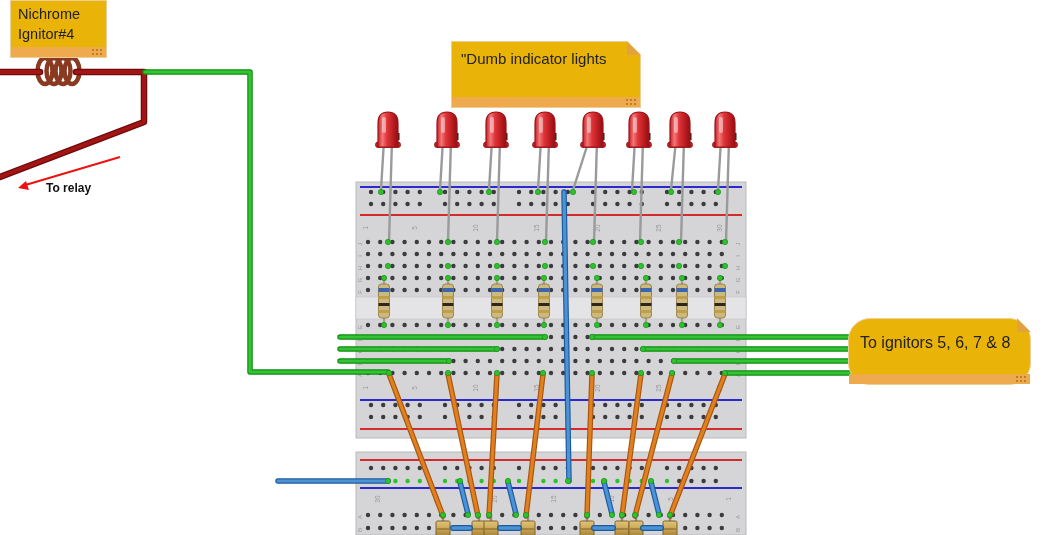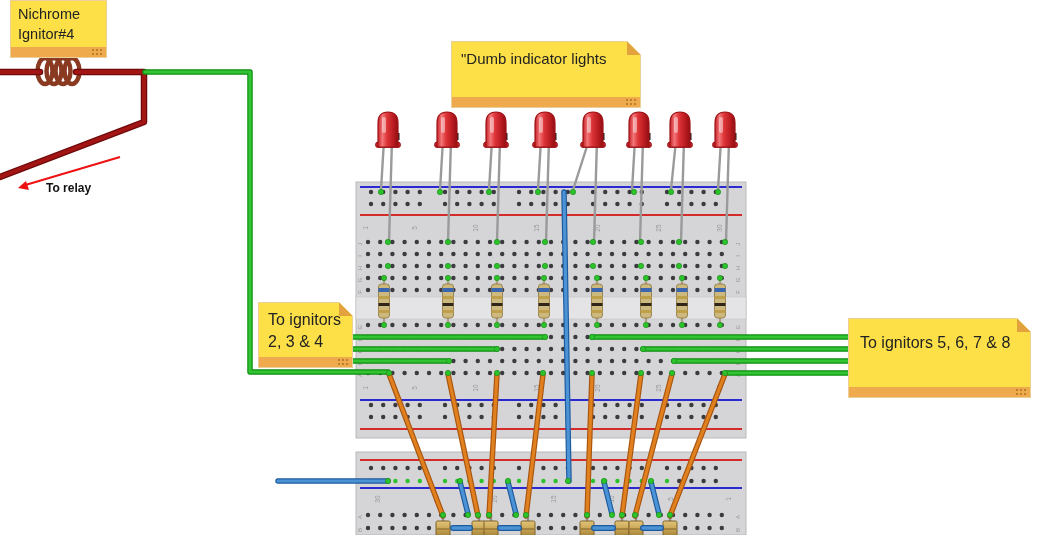"Nichrome" .note { background: #fde047 -> #eab308 }
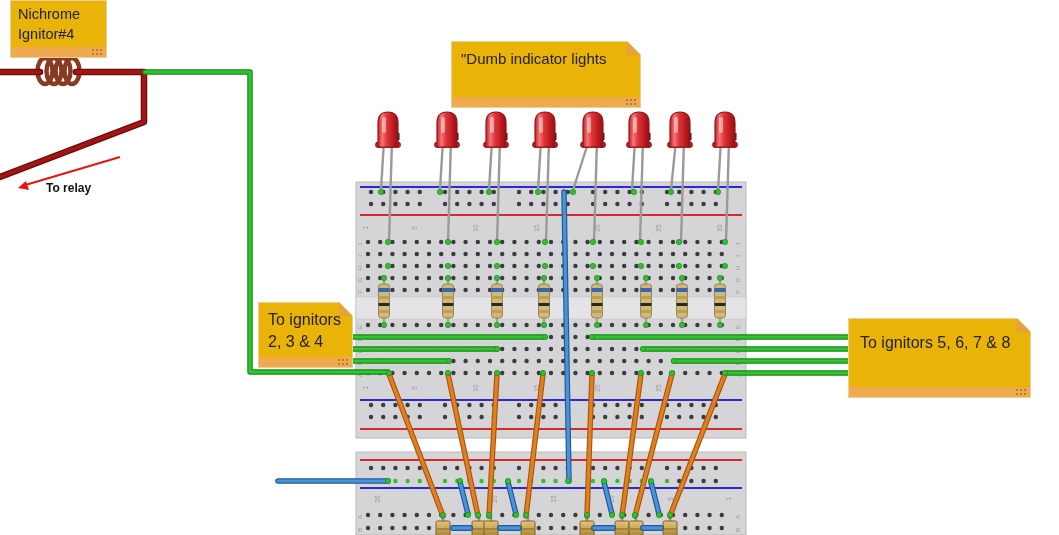"To ignitors" div.note { html: <div> <div>To ignitors</div> <div>2, 3 &amp; 4</div> <svg> <polygon></polygon> <polygon></polygon> </svg> <div> <span></span> </div> </div> -> none }
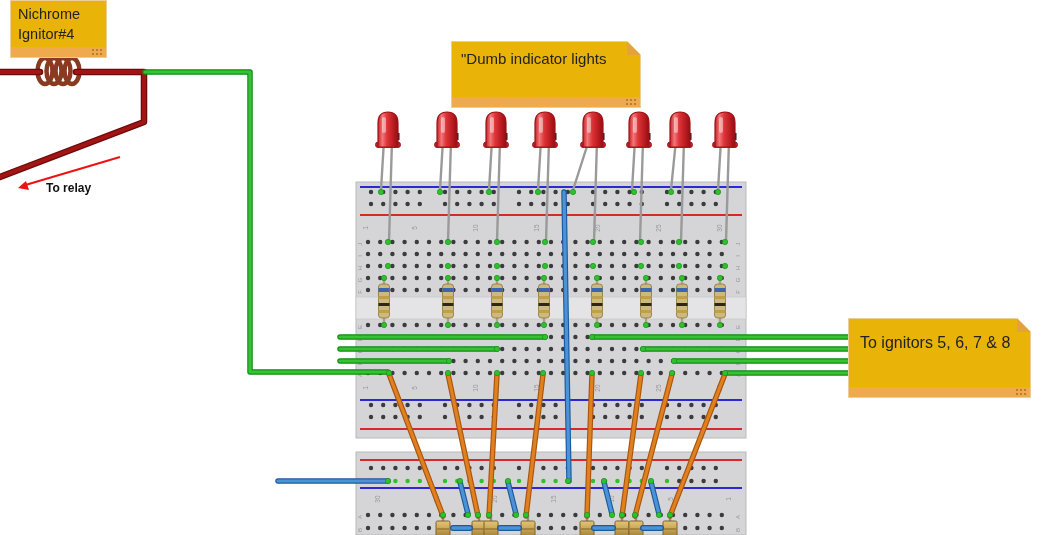"To ignitors 5, 6, 7" #note-ign-right { border-radius: none -> 22px; height: 80px -> 67px }
